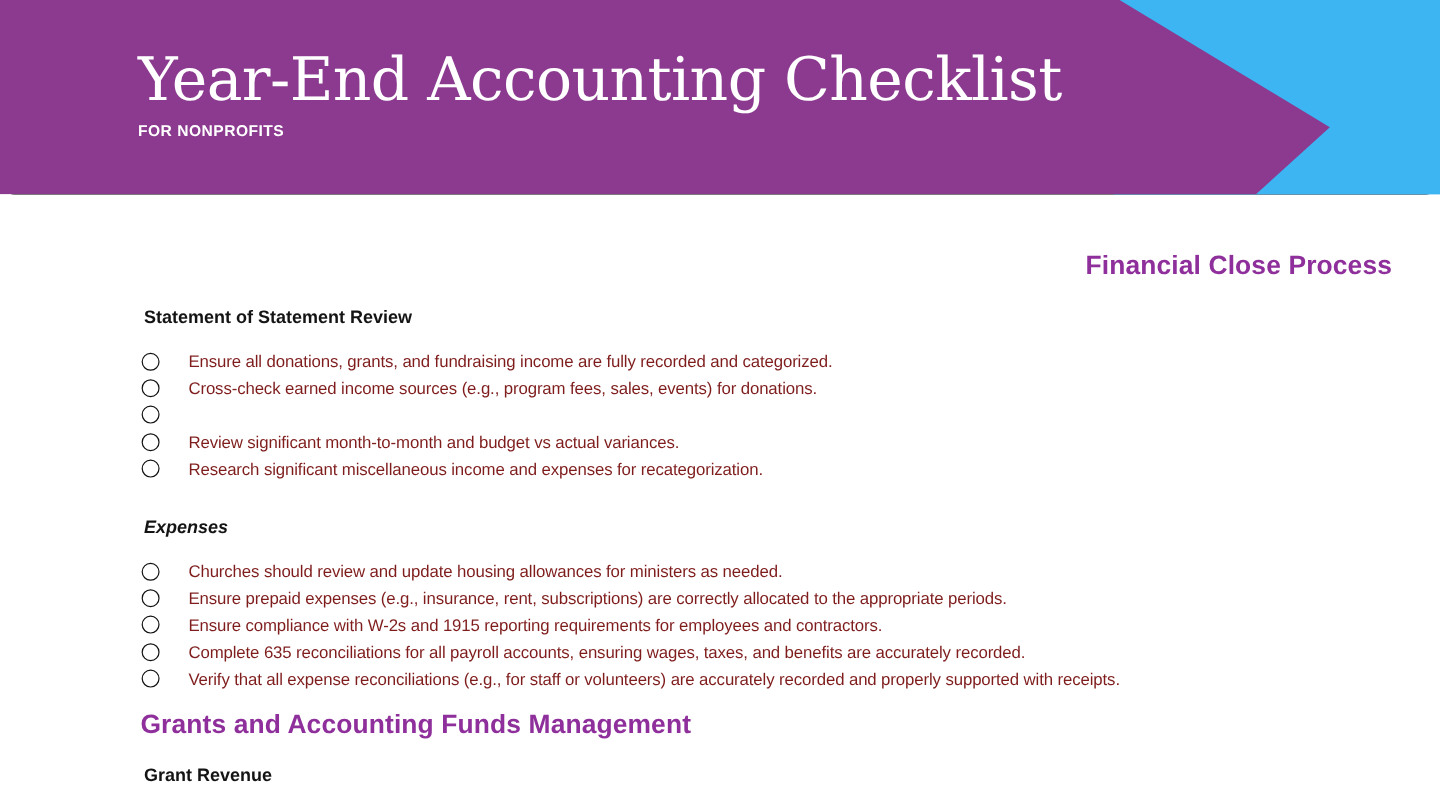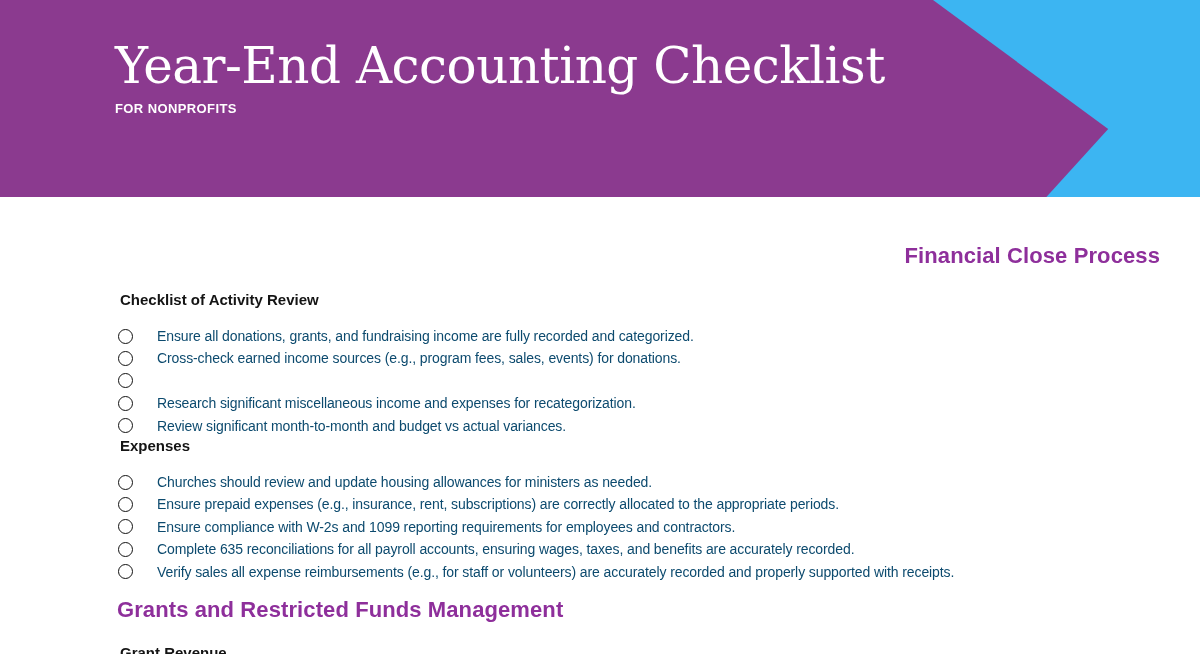"Year-End Accounting Checklist" .banner { height: 197px -> 162px }
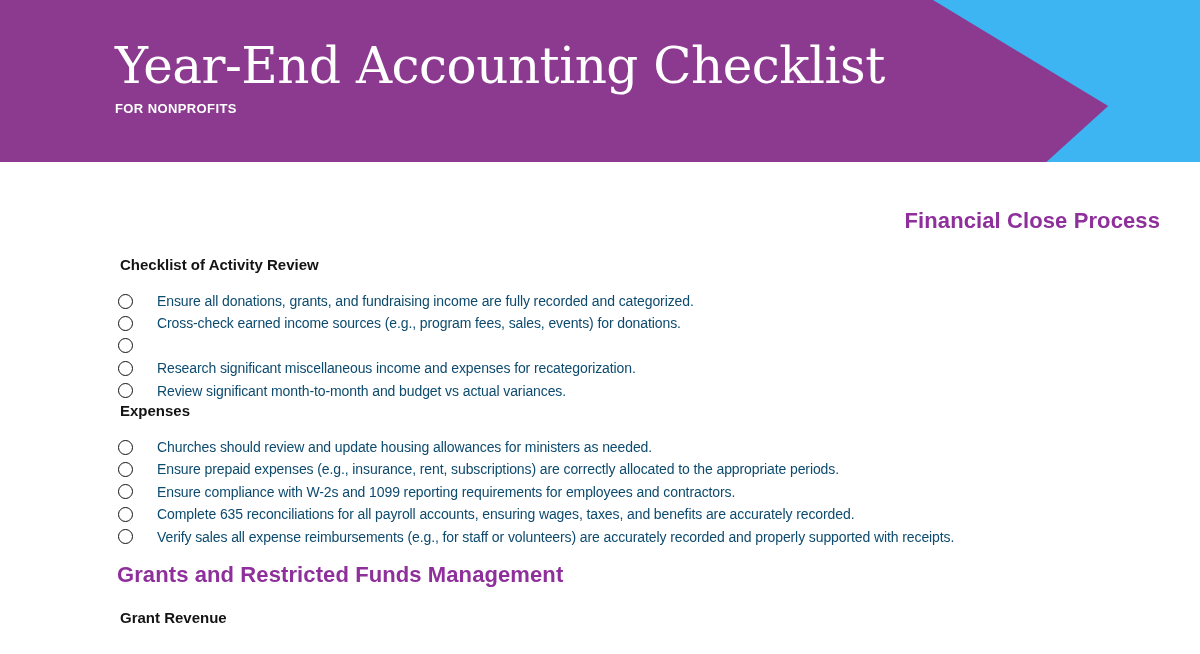"Checklist of Activity Review" h3.sub-heading { text: Checklist of Activity -> Statement of Statement }
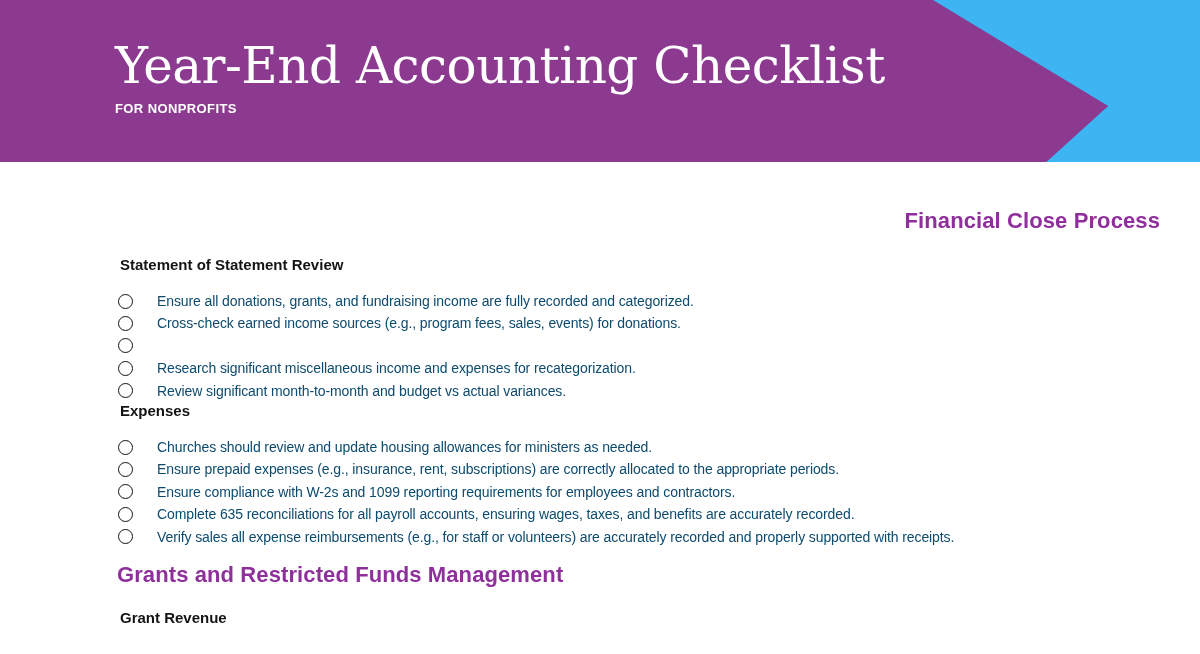"Ensure all donations, grants, and" .item-text { color: #0c4a6e -> #7f1d1d }
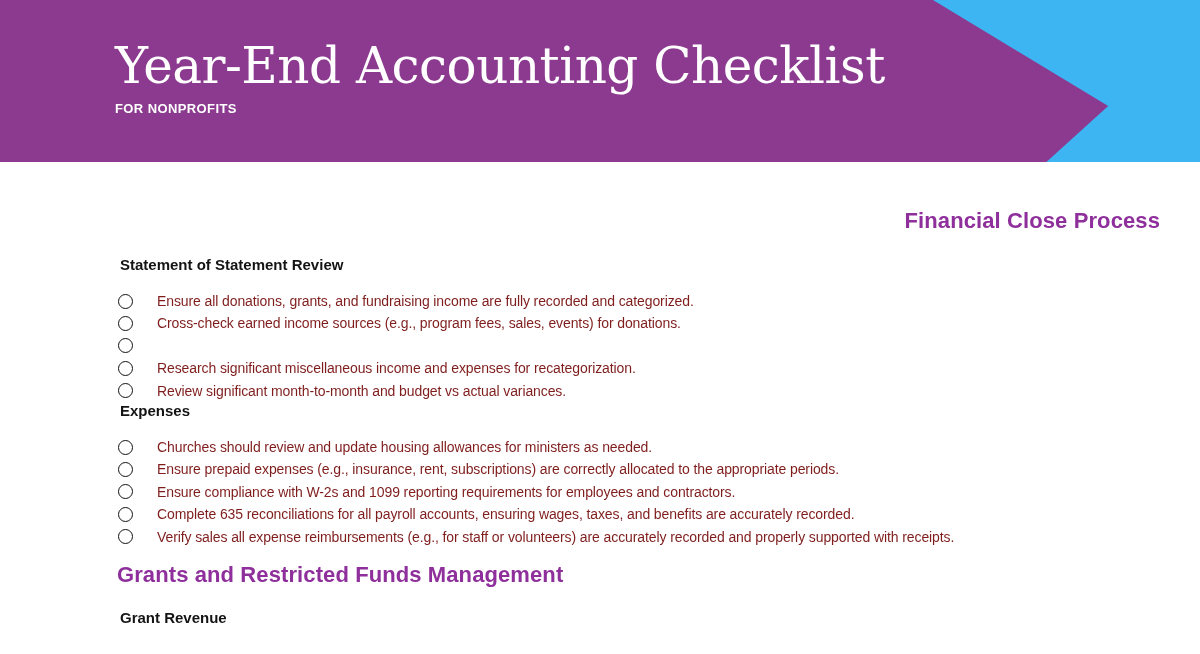"Research significant miscellaneous" li.item { order: before "Review significant month-to-month and" -> after "Review significant month-to-month and" }
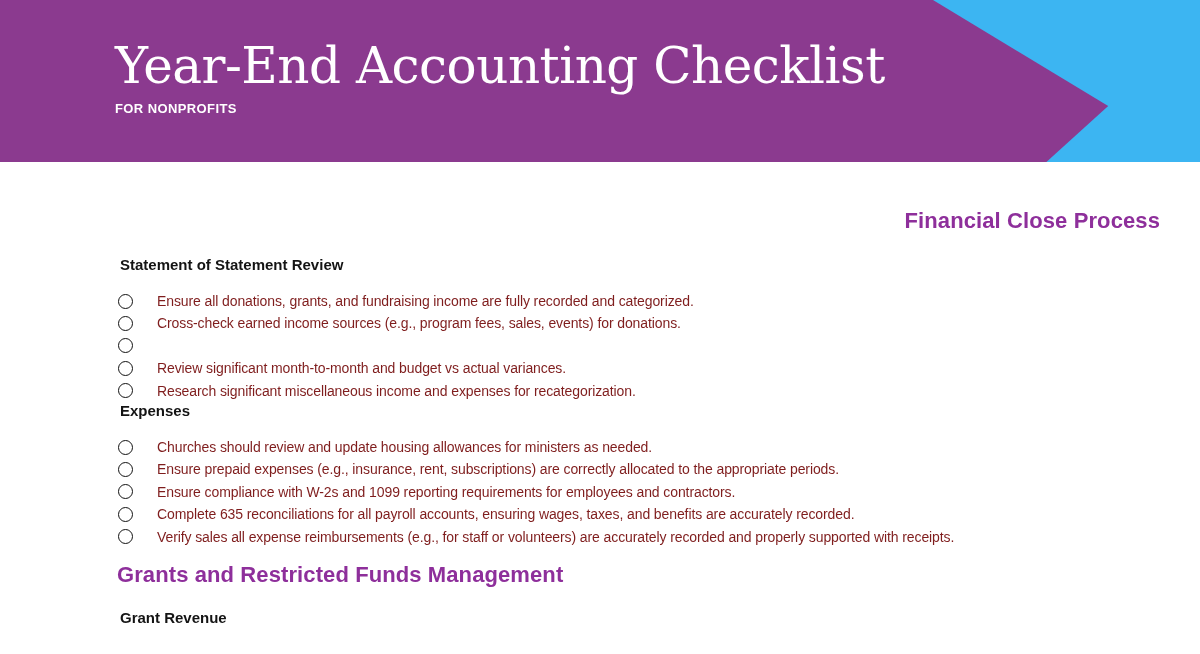"Expenses" .gap-sub-after-list { font-style: none -> italic; margin-top: 1px -> 30px }
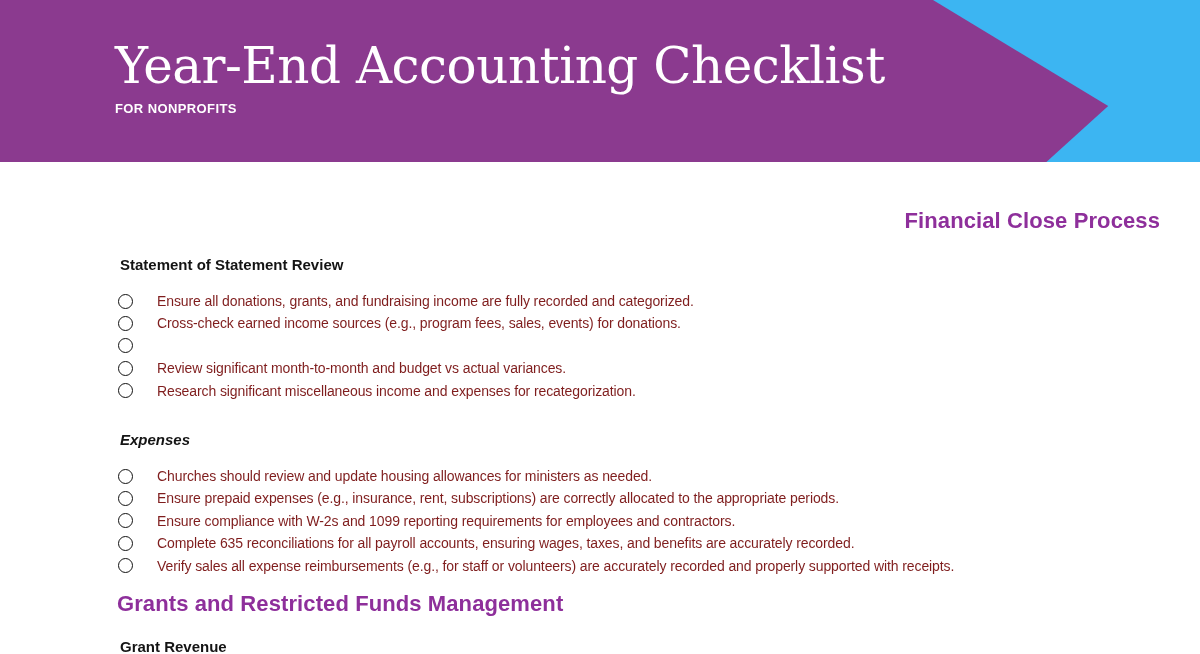"Ensure compliance with W-2s and" span.item-text { text: 1099 -> 1915 }
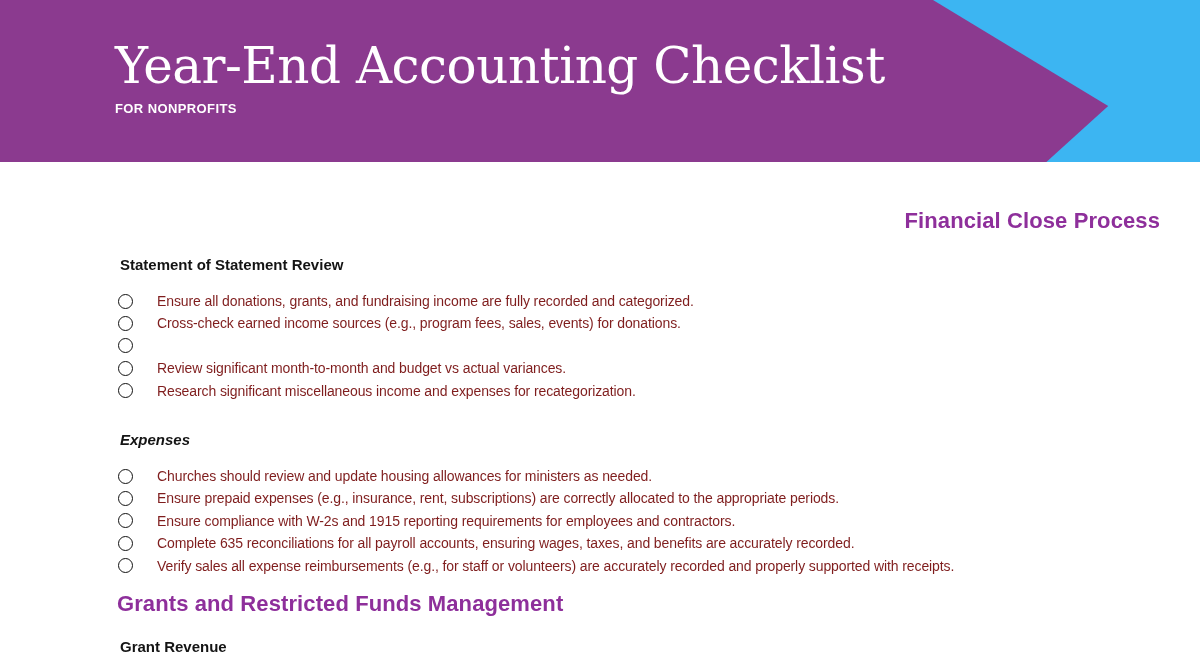"Verify sales all expense reimbursements" span.item-text { text: sales all expense reimbursements -> that all expense reconciliations }
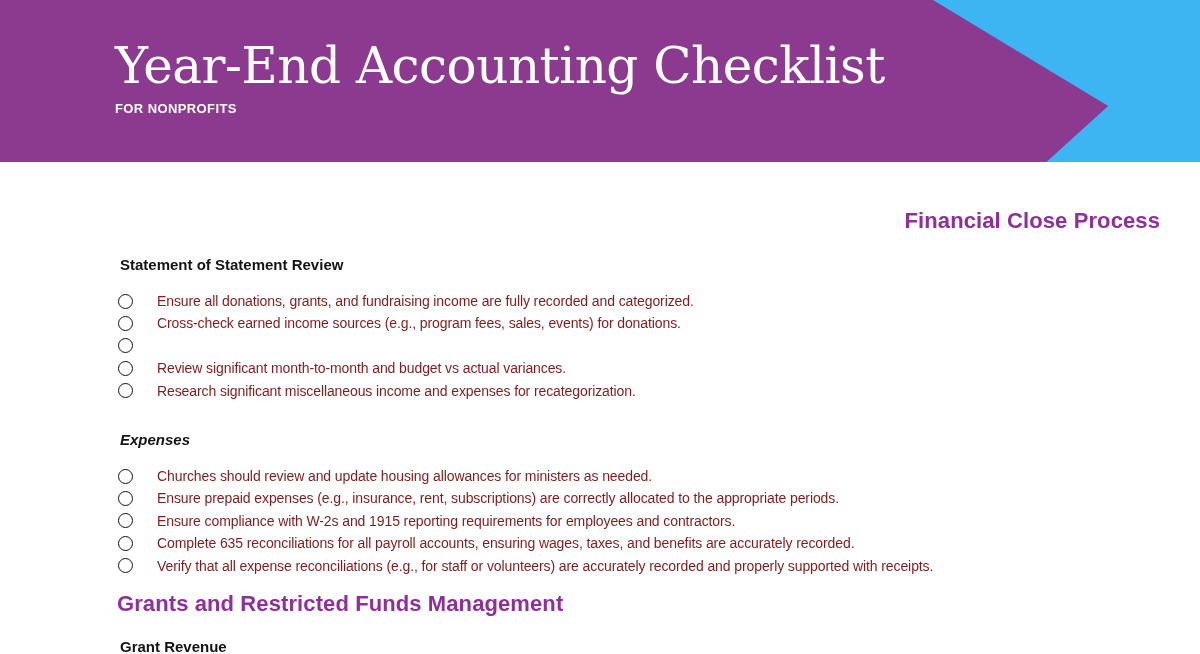"Grants and Restricted Funds Management" h2.sec-heading { text: Restricted -> Accounting }
